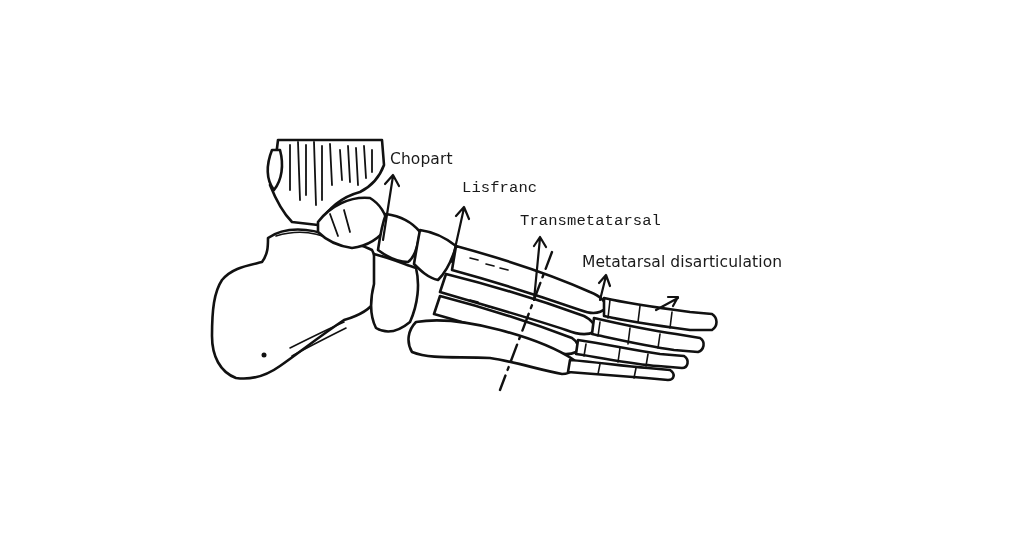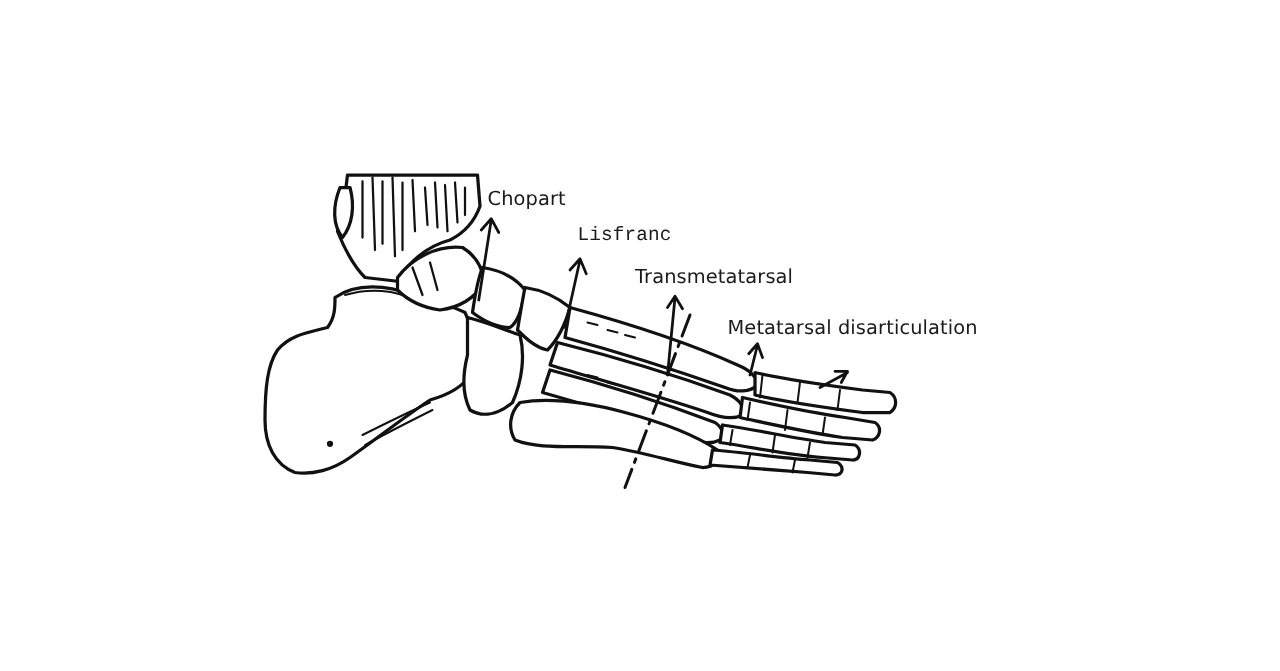"Transmetatarsal" span.label { font-family: none -> Liberation Mono, monospace; left: 508px -> 520px }
